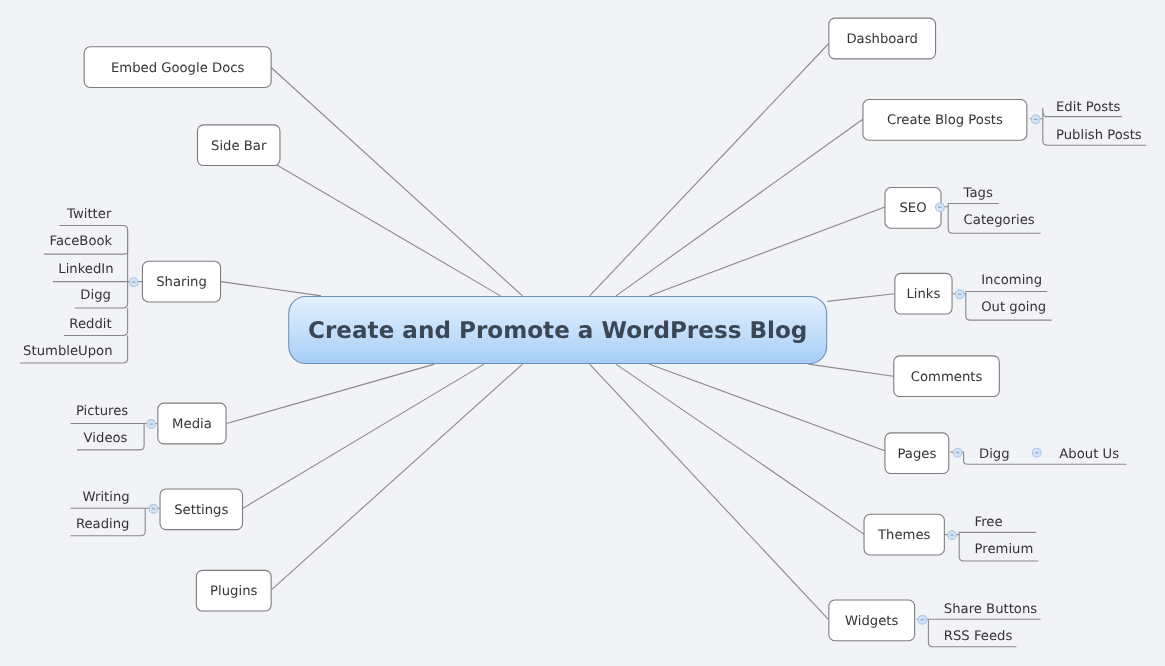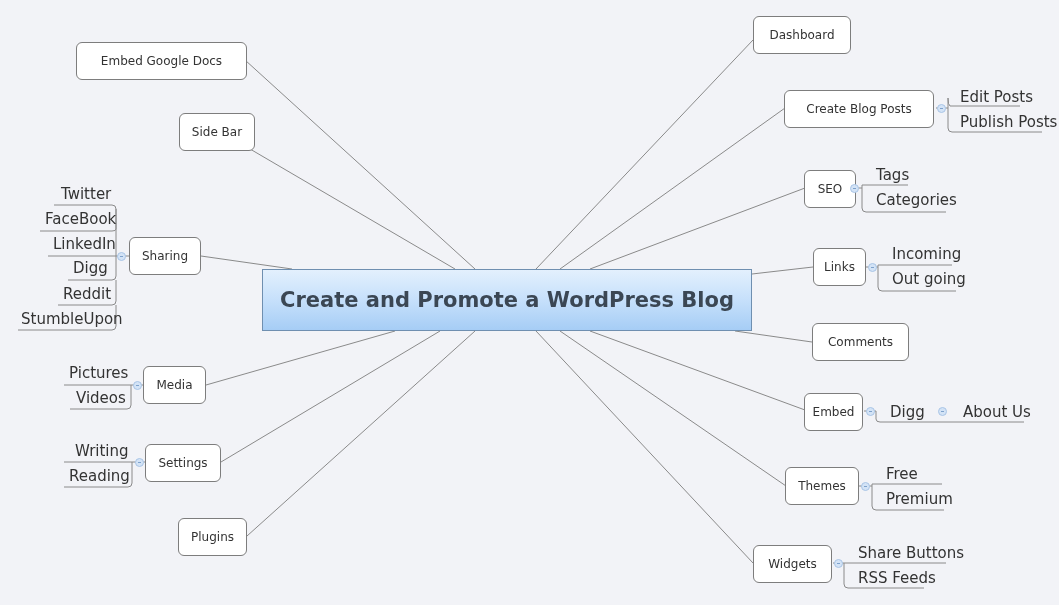"Edit Posts" .leaf { font-size: 15px -> 12px }
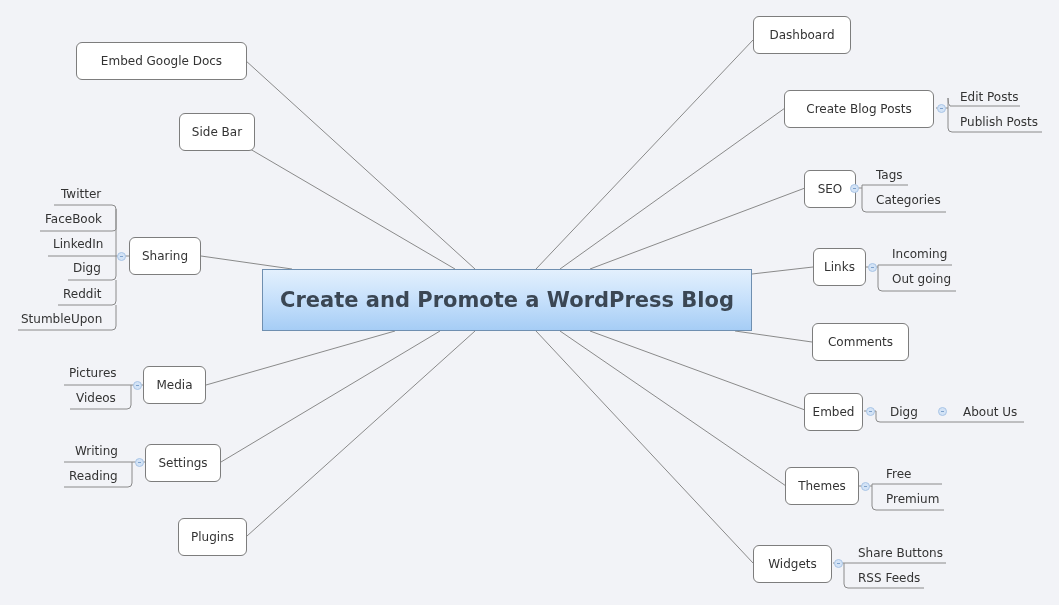"Create and Promote a WordPress" .central { border-radius: 0 -> 16px }
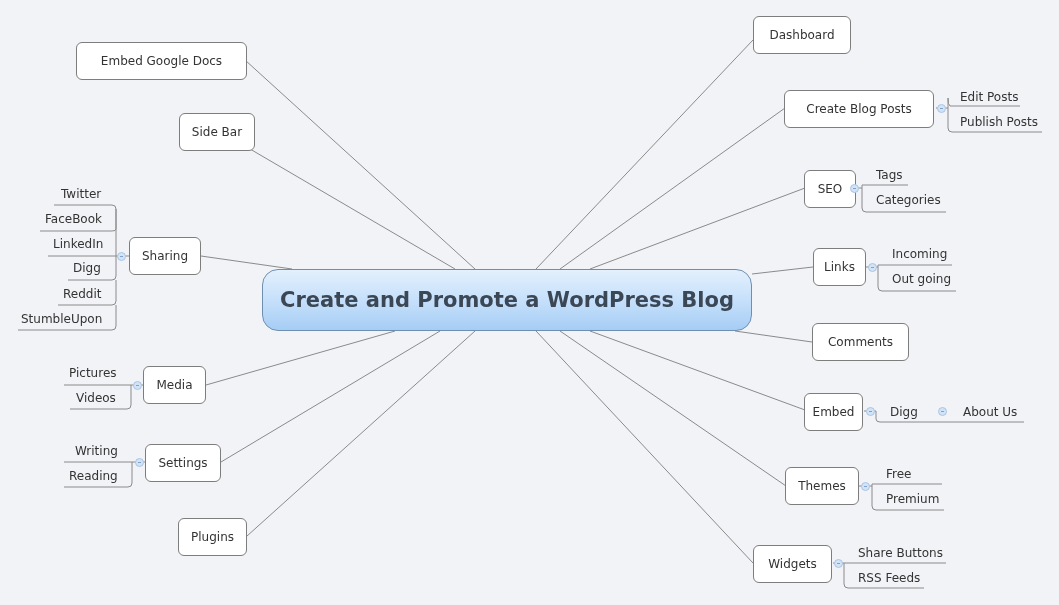"Embed" div.node { text: Embed -> Pages }
